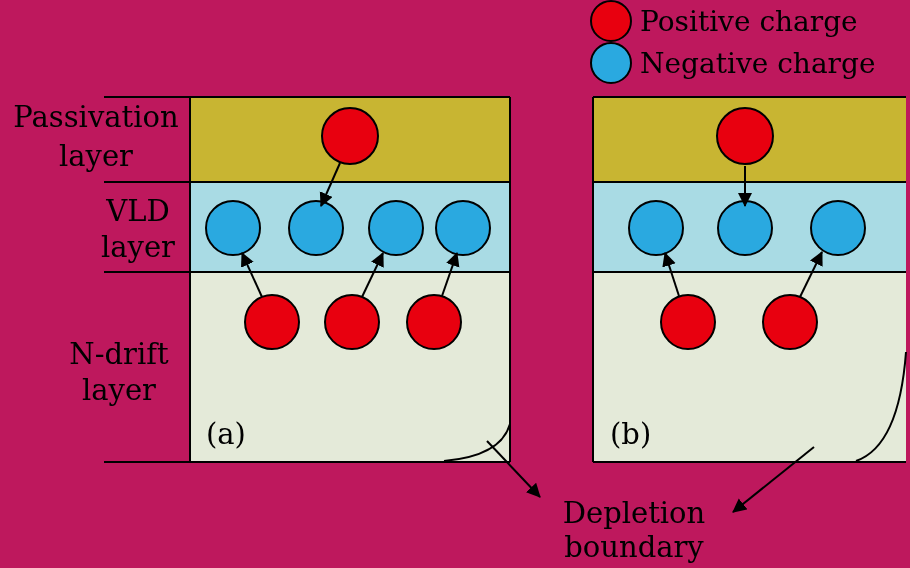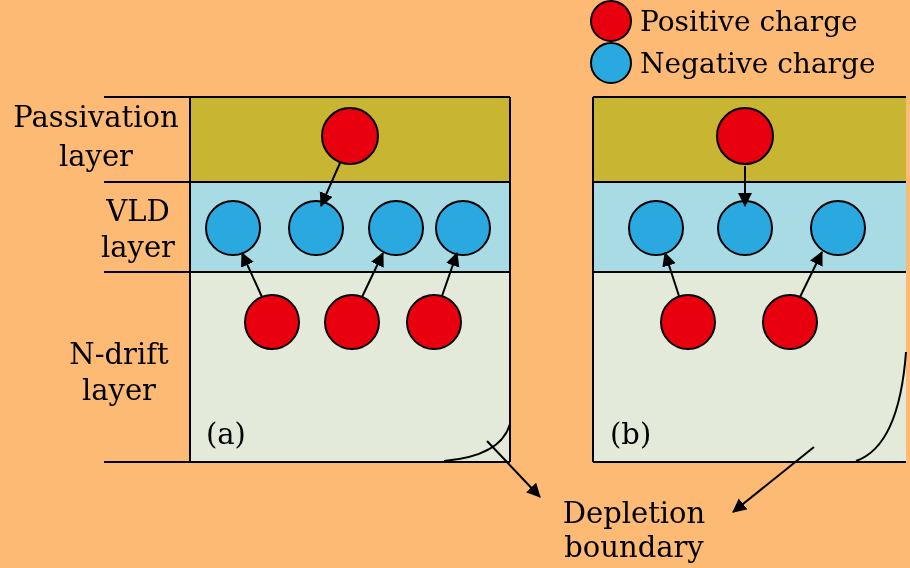"Positive charge" .figure { background: #fdba74 -> #be185d }
